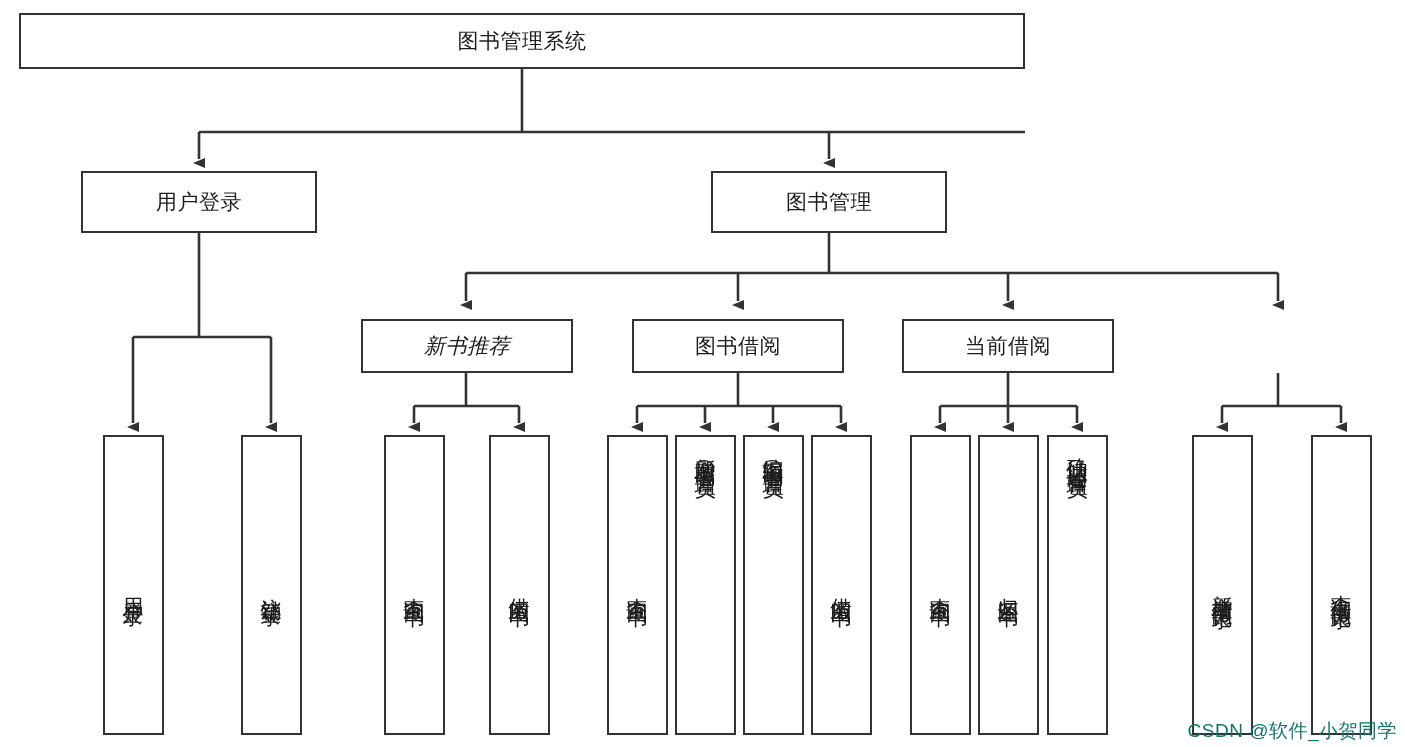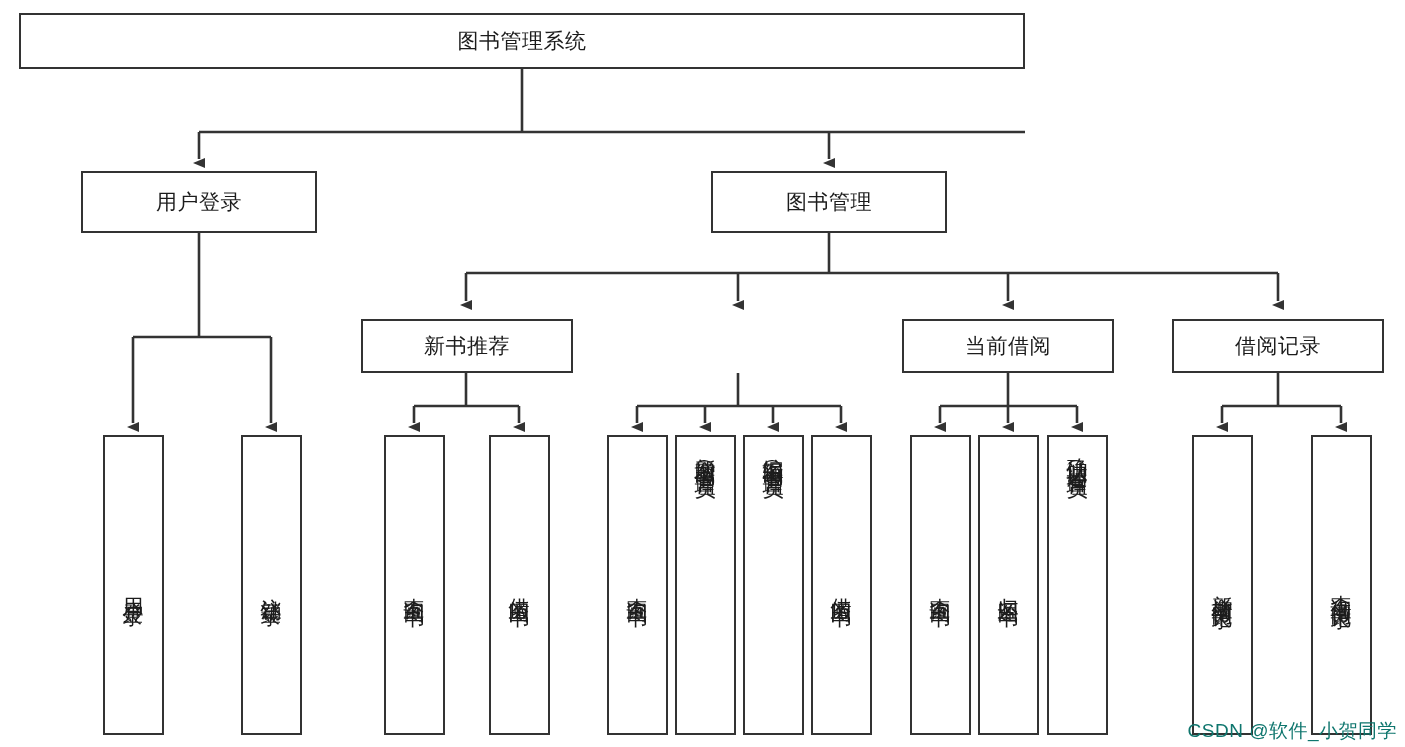"新书推荐" div.node { font-style: none -> italic }
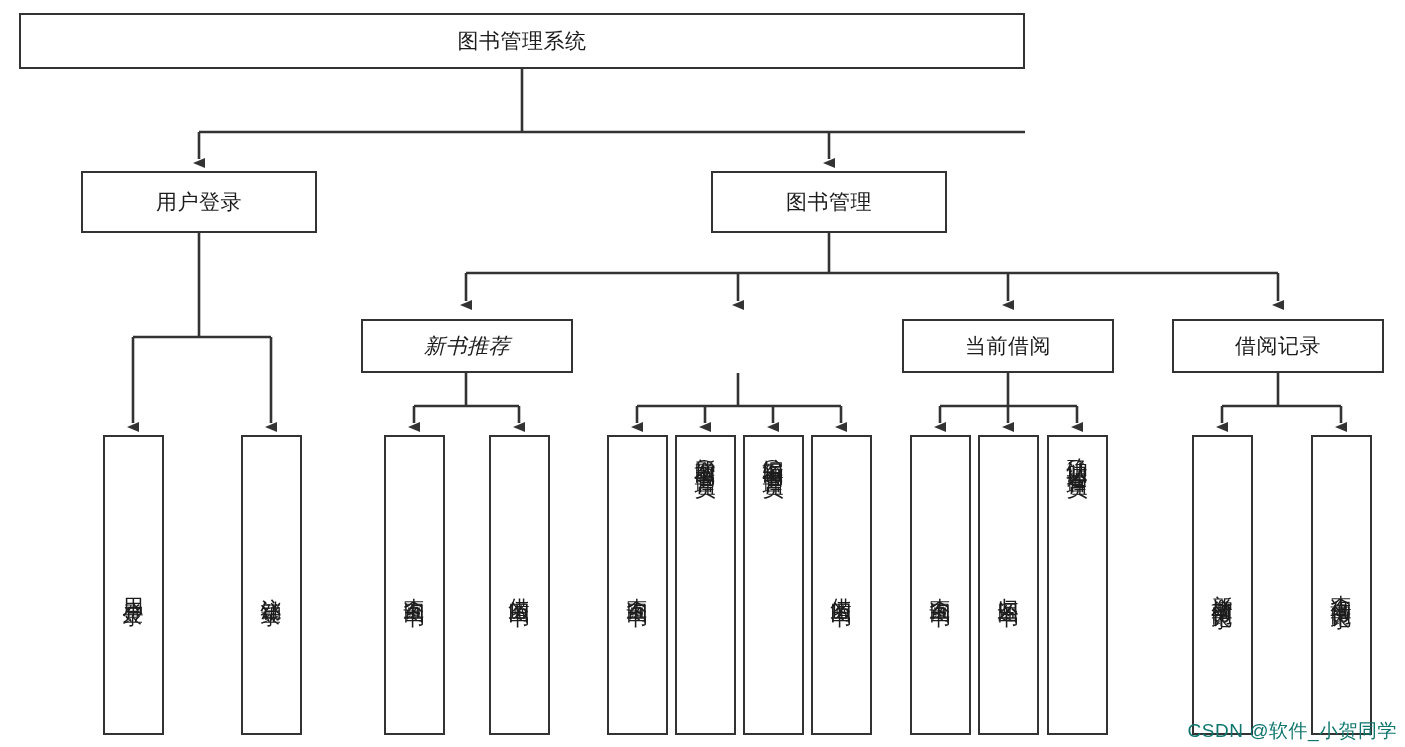"图书借阅" div.node { html: none -> <div> <span>图书借阅</span> </div> }
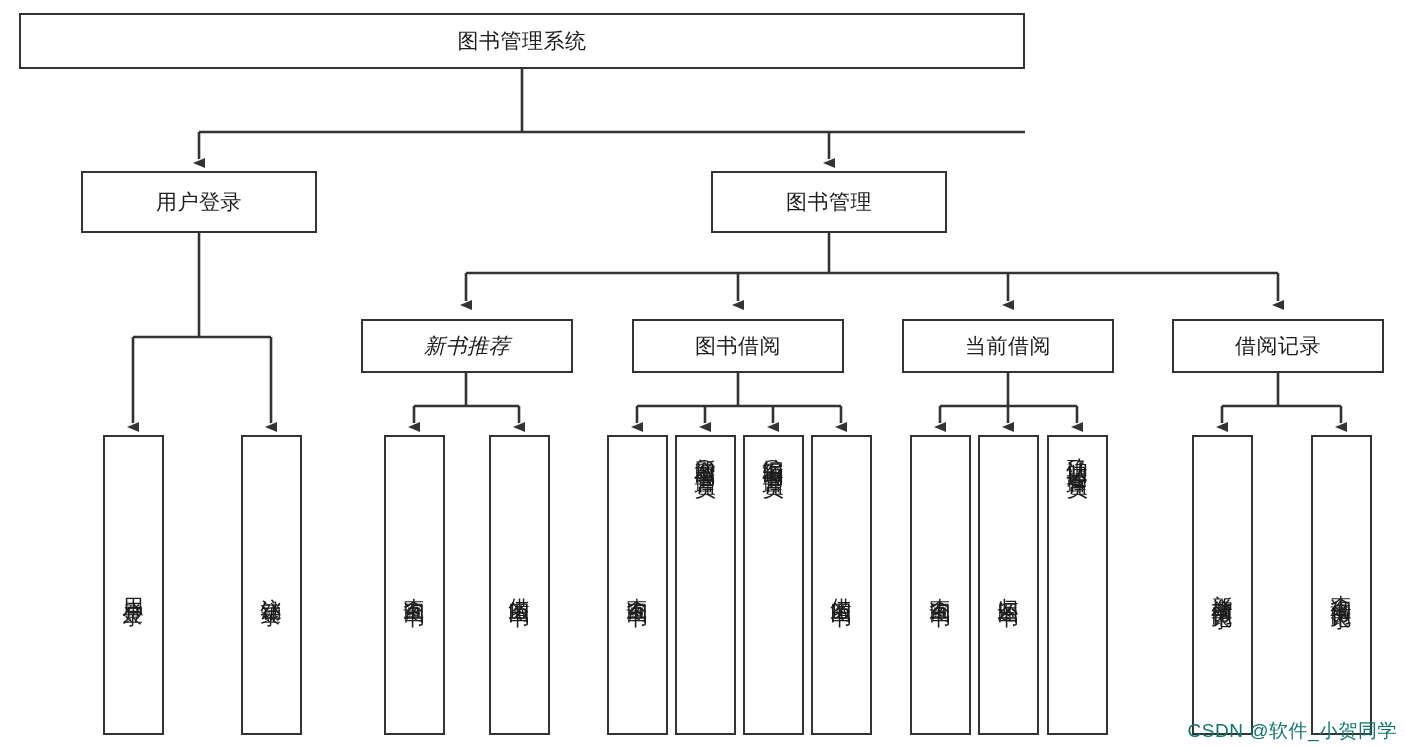"借阅记录" div.node { html: <div> <span>借阅记录</span> </div> -> none }
